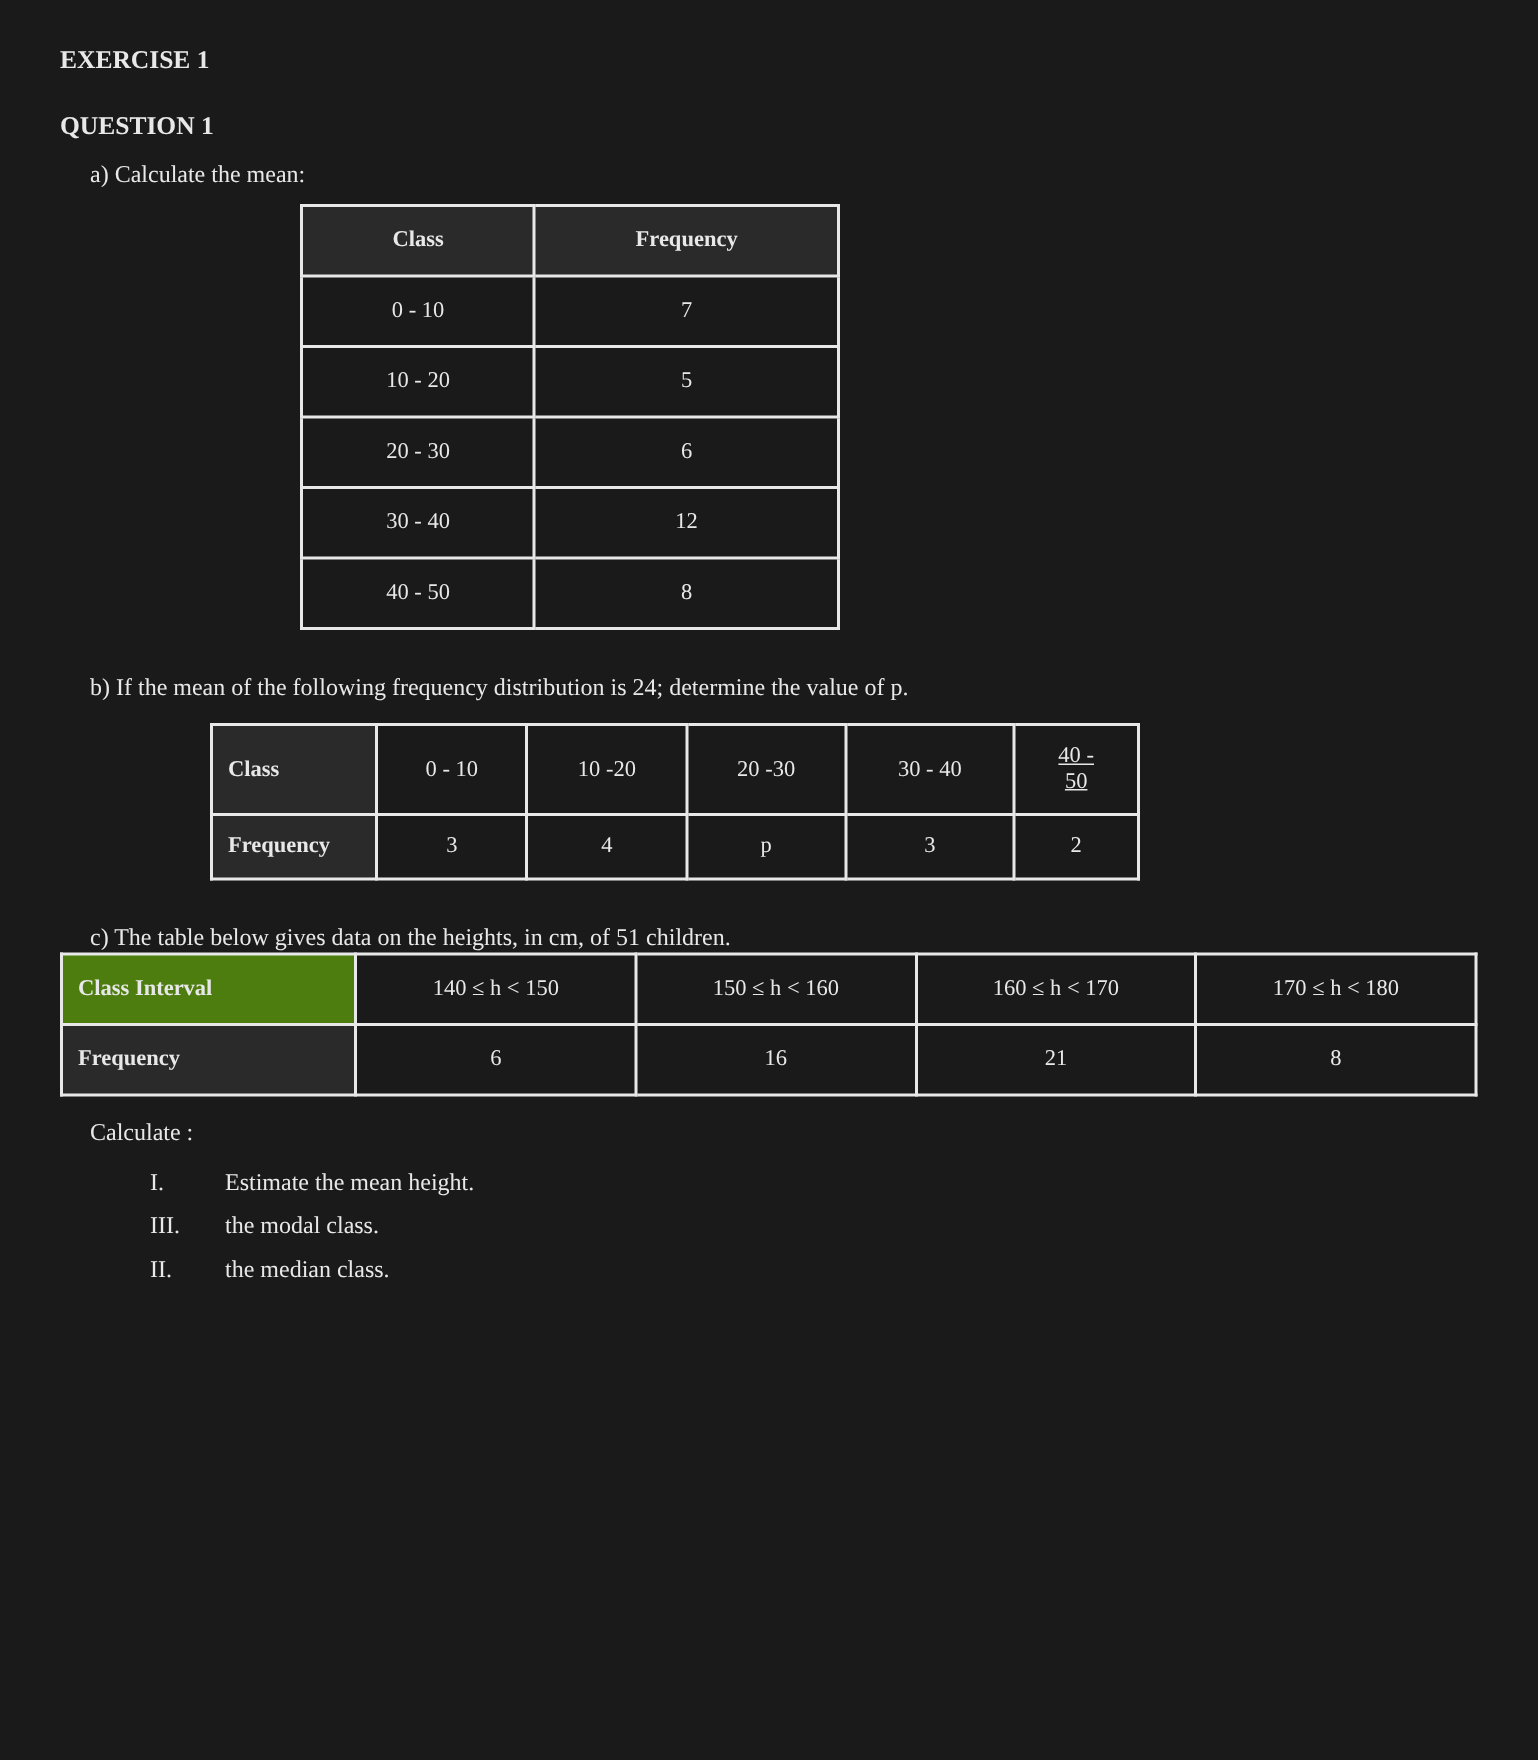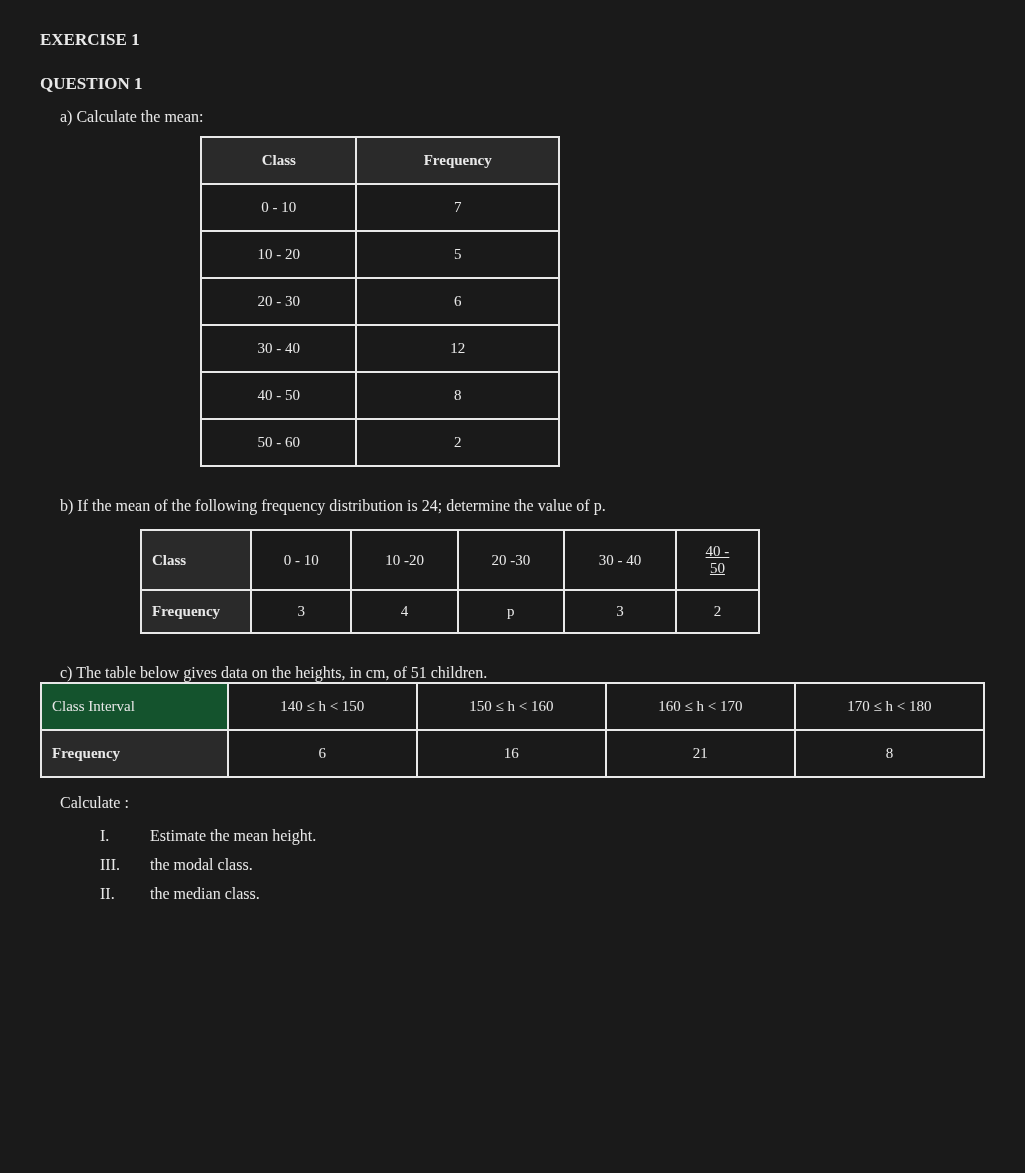"50 - 60" tr { html: <tr> <td>50 - 60</td> <td>2</td> </tr> -> none }
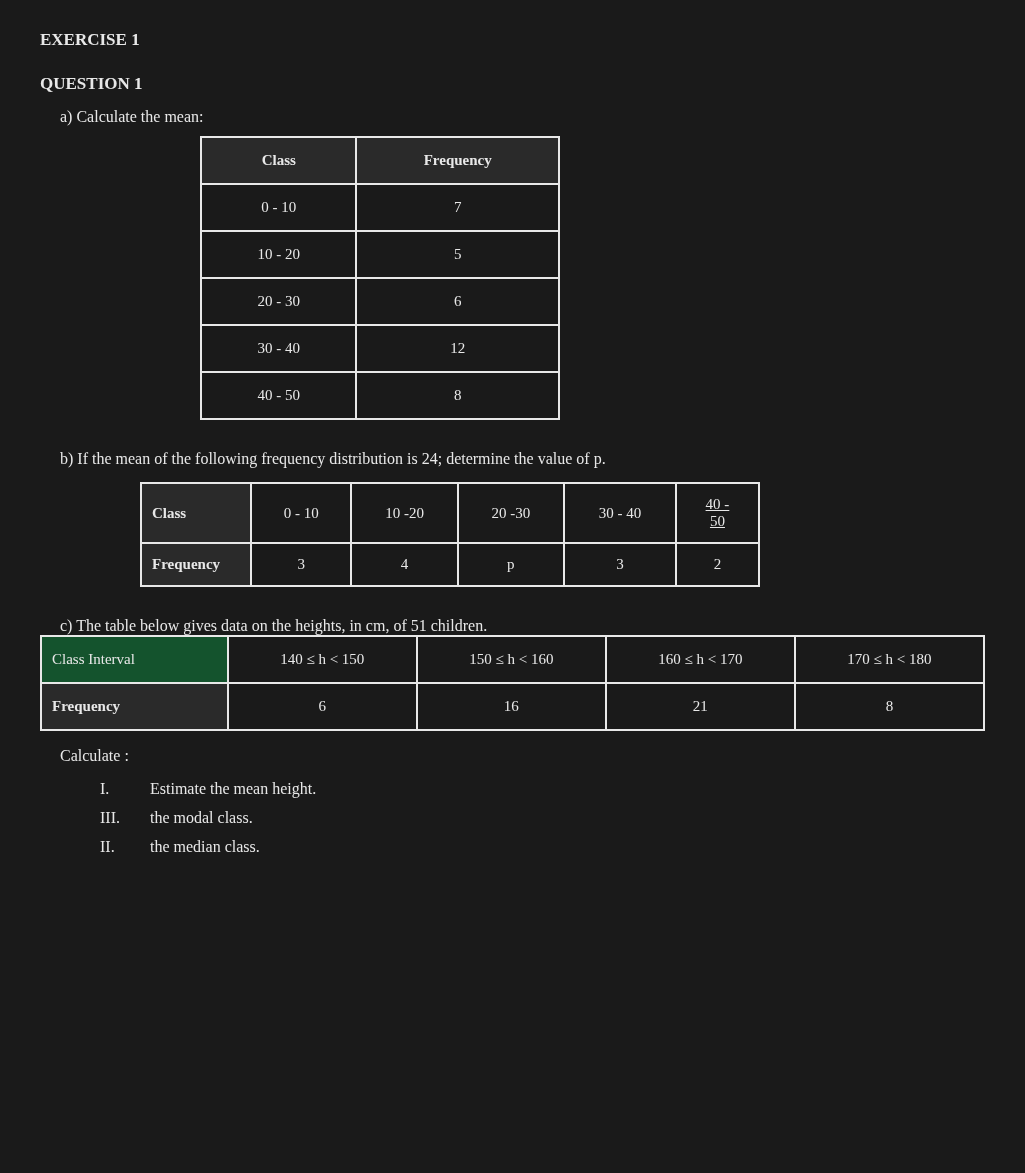"Class Interval" .table-c th.label-header { background-color: #14532d -> #4d7c0f; font-weight: normal -> bold }
